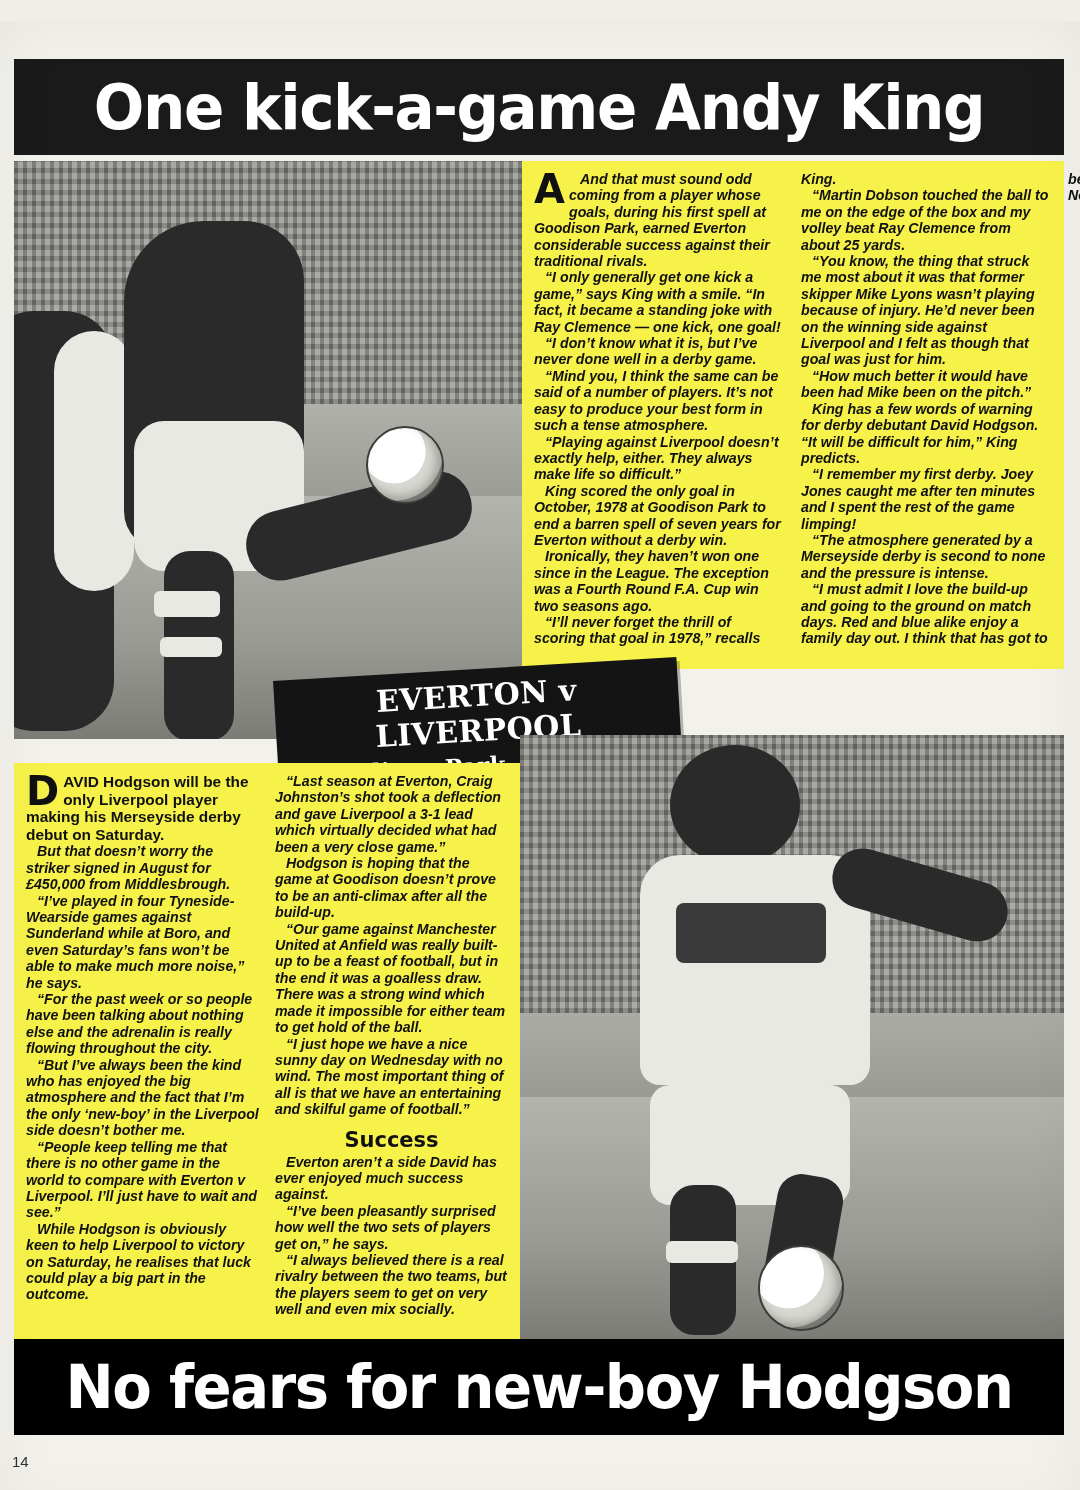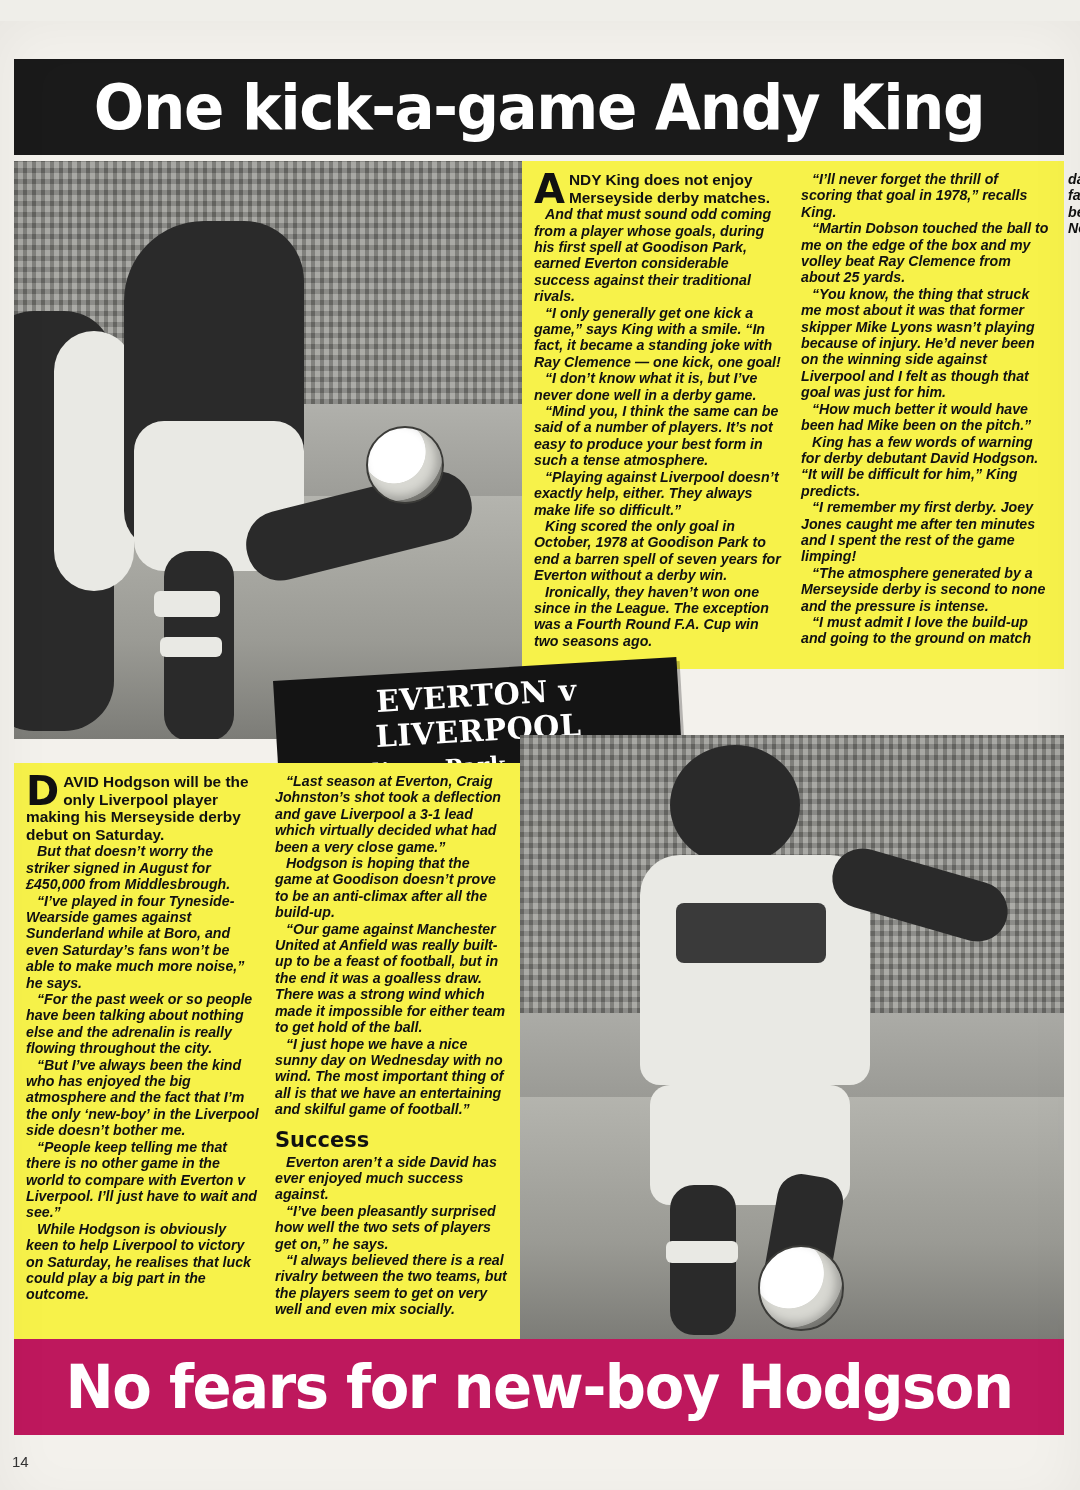"NDY King does not enjoy" span { html: <span>NDY King does not enjoy Merseyside derby matches.</span> -> none }
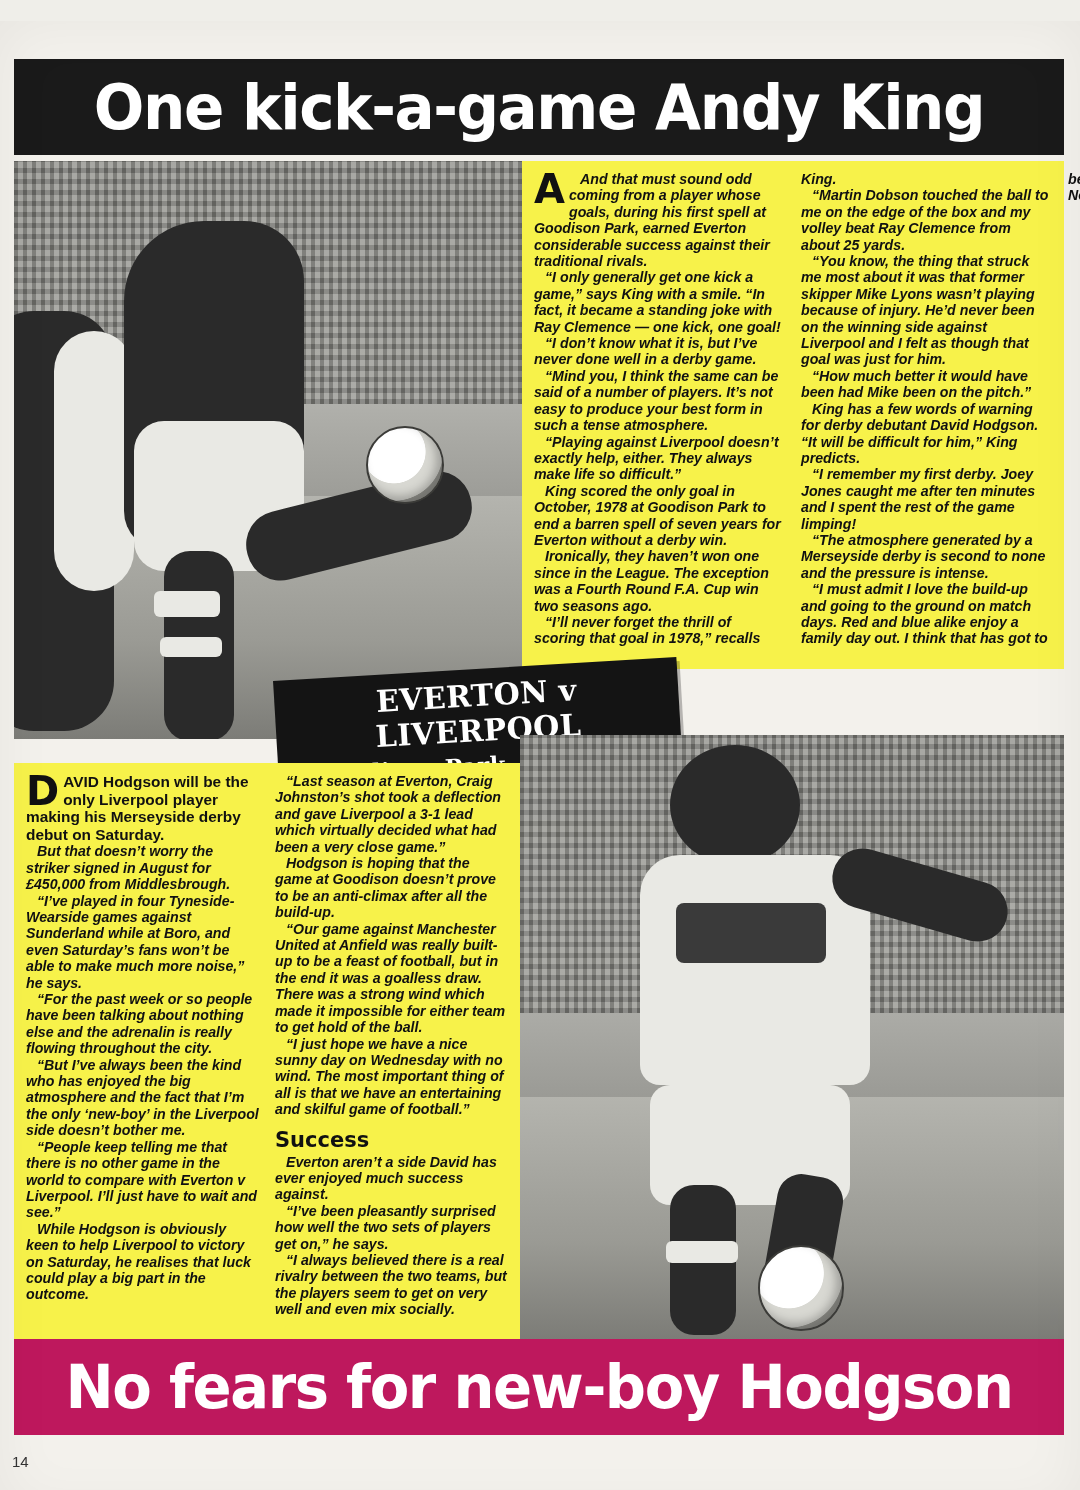"Success" .subhead { text-align: none -> center }
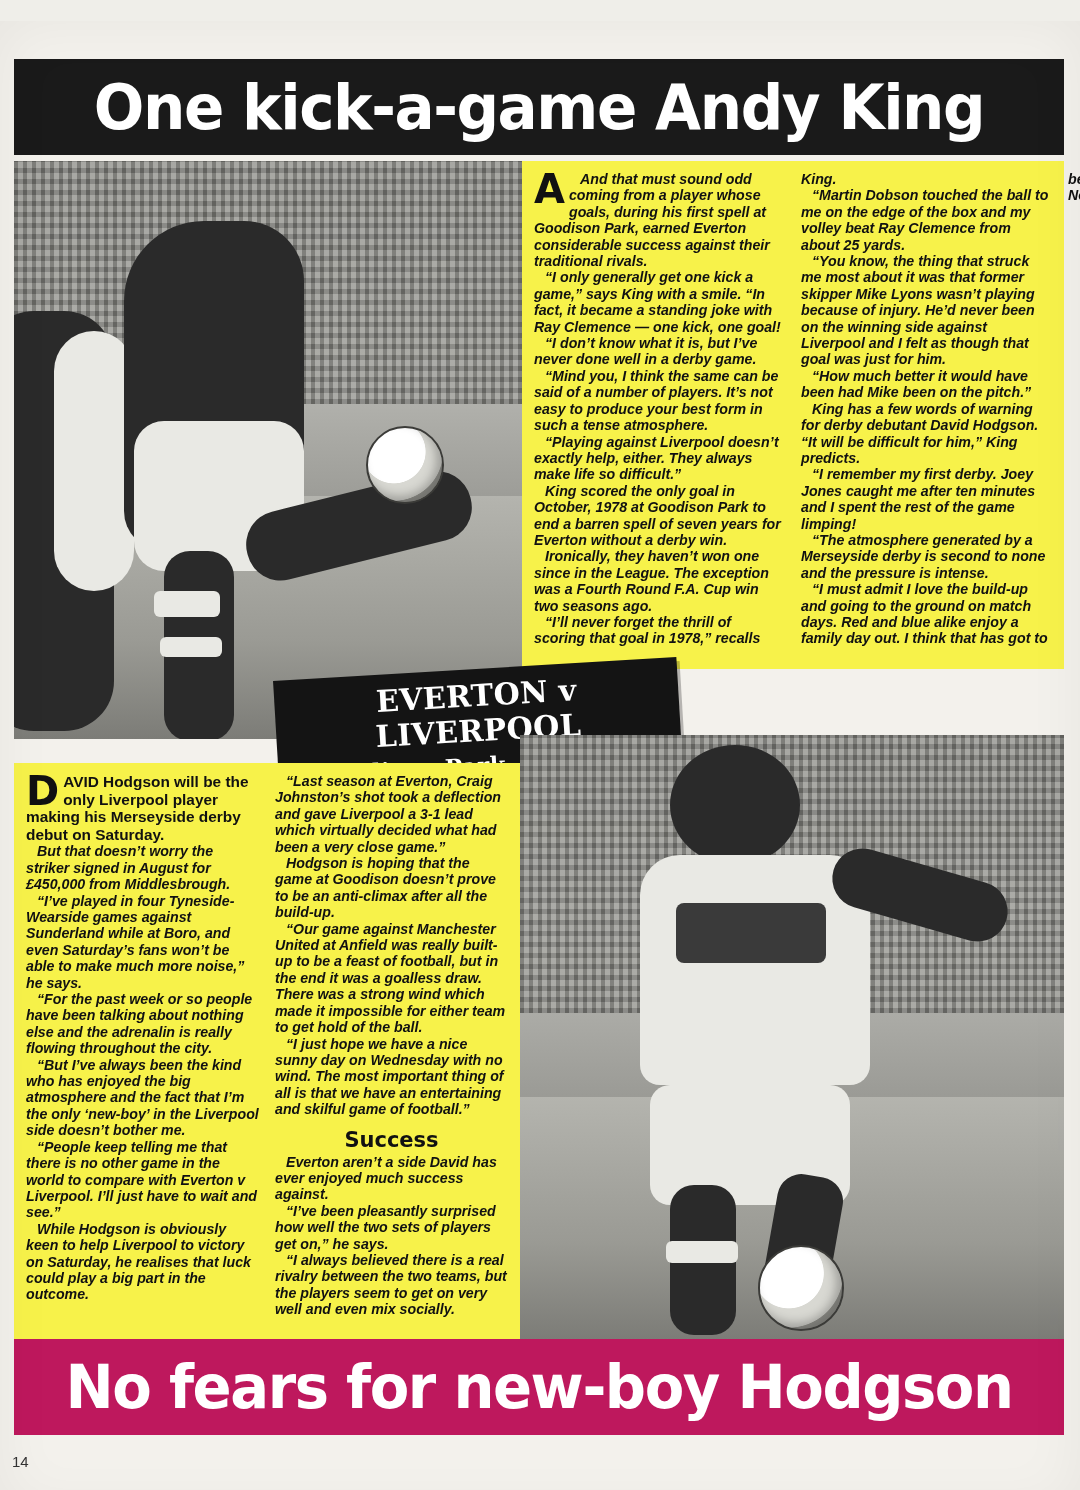"No fears for new-boy Hodgson" .bottom-banner { background: #be185d -> #000000 }
